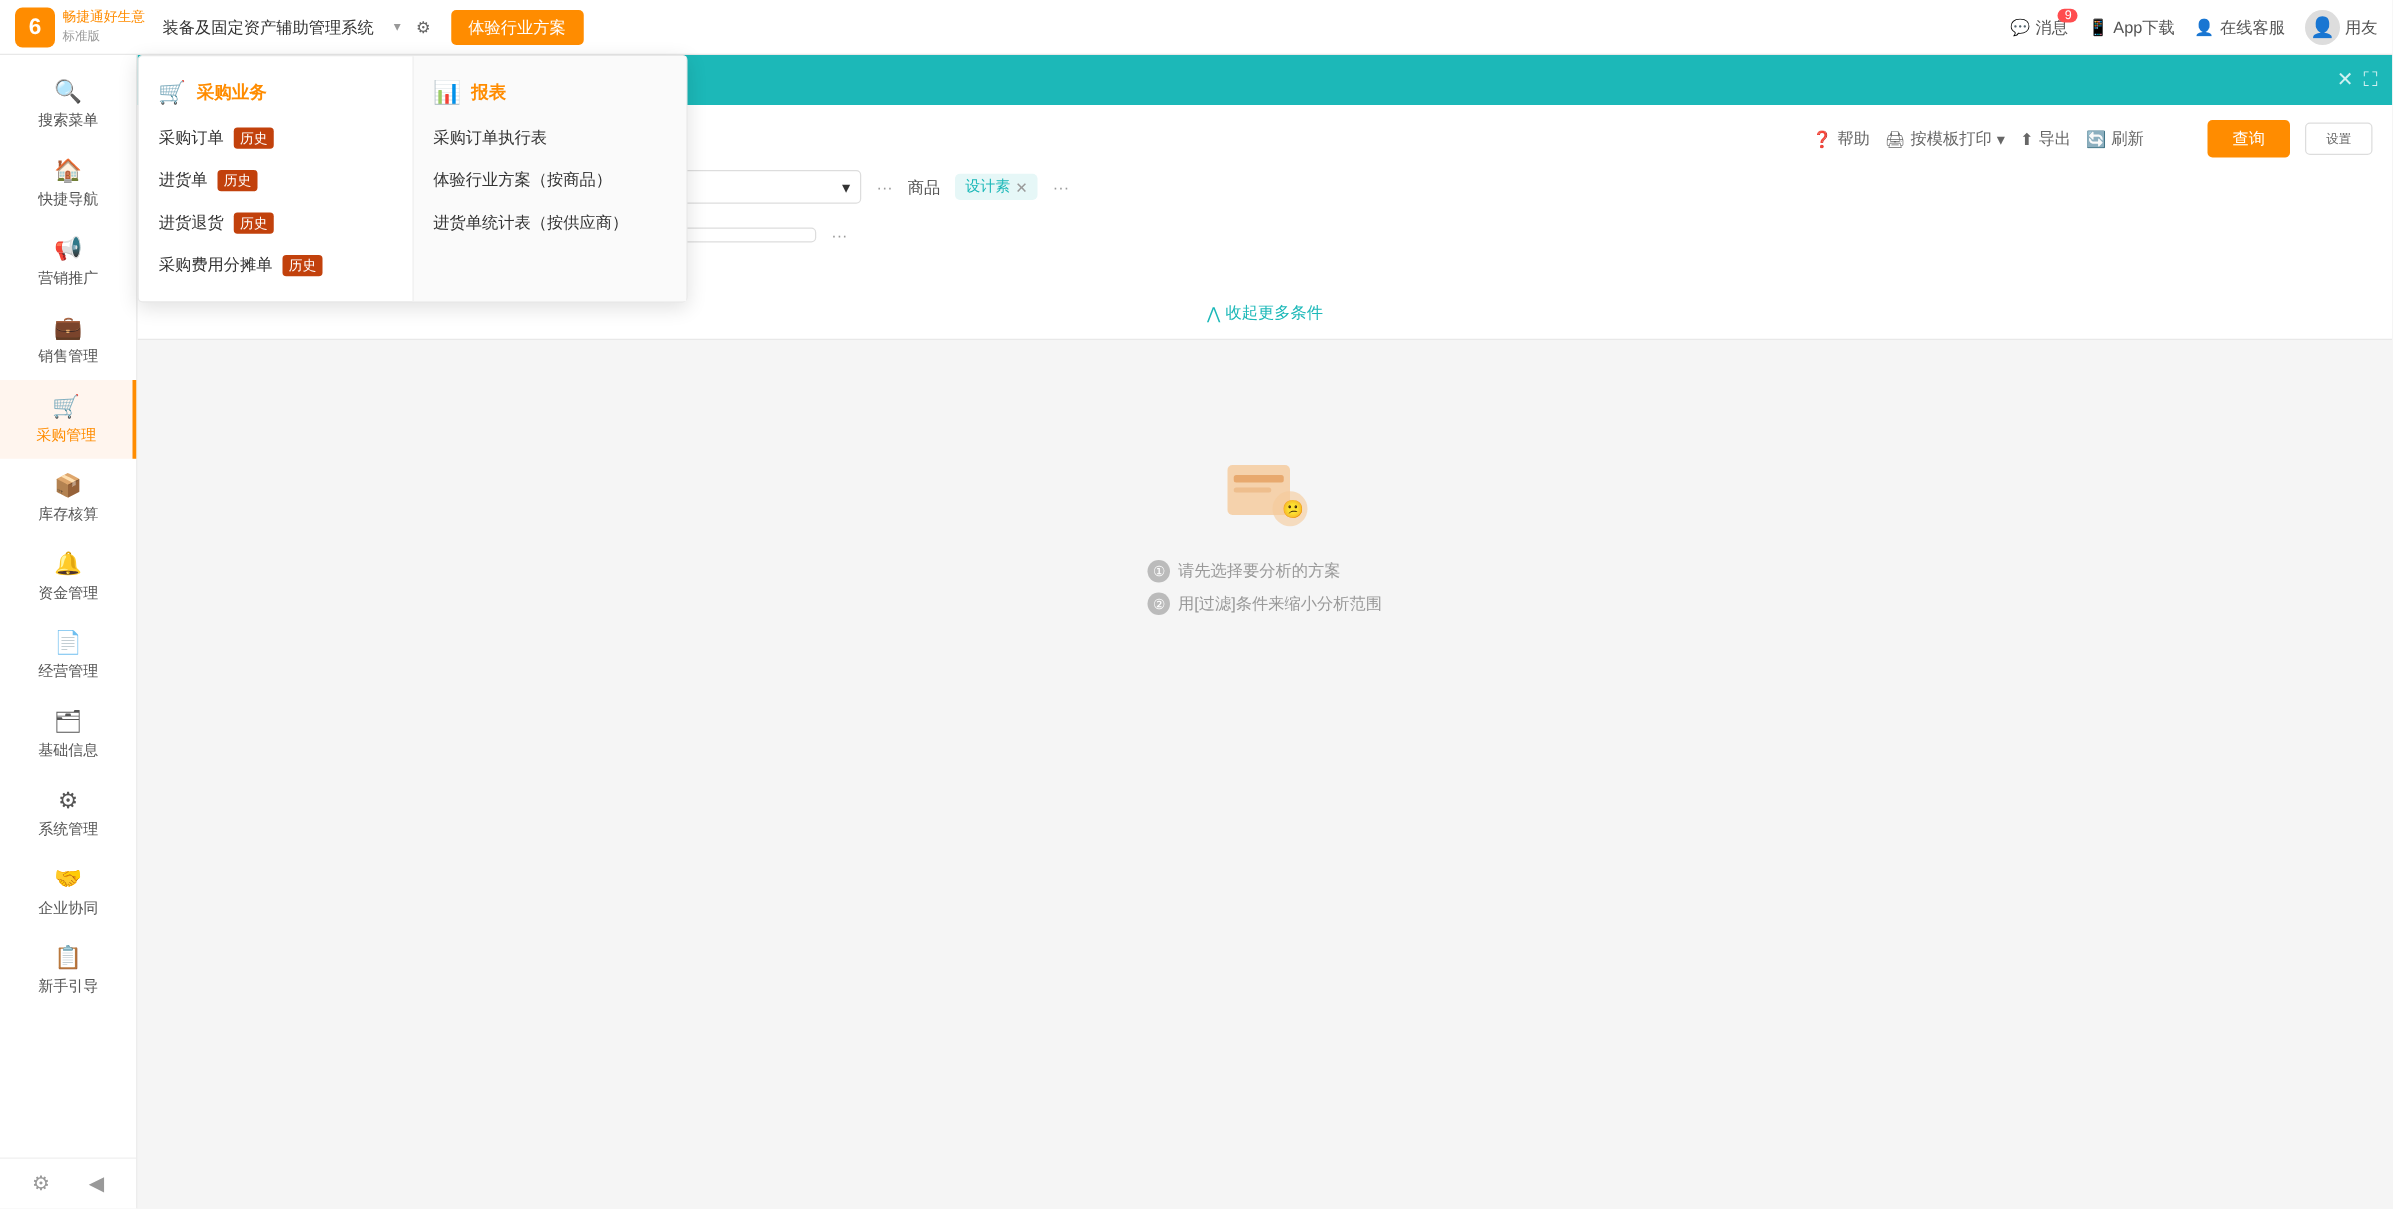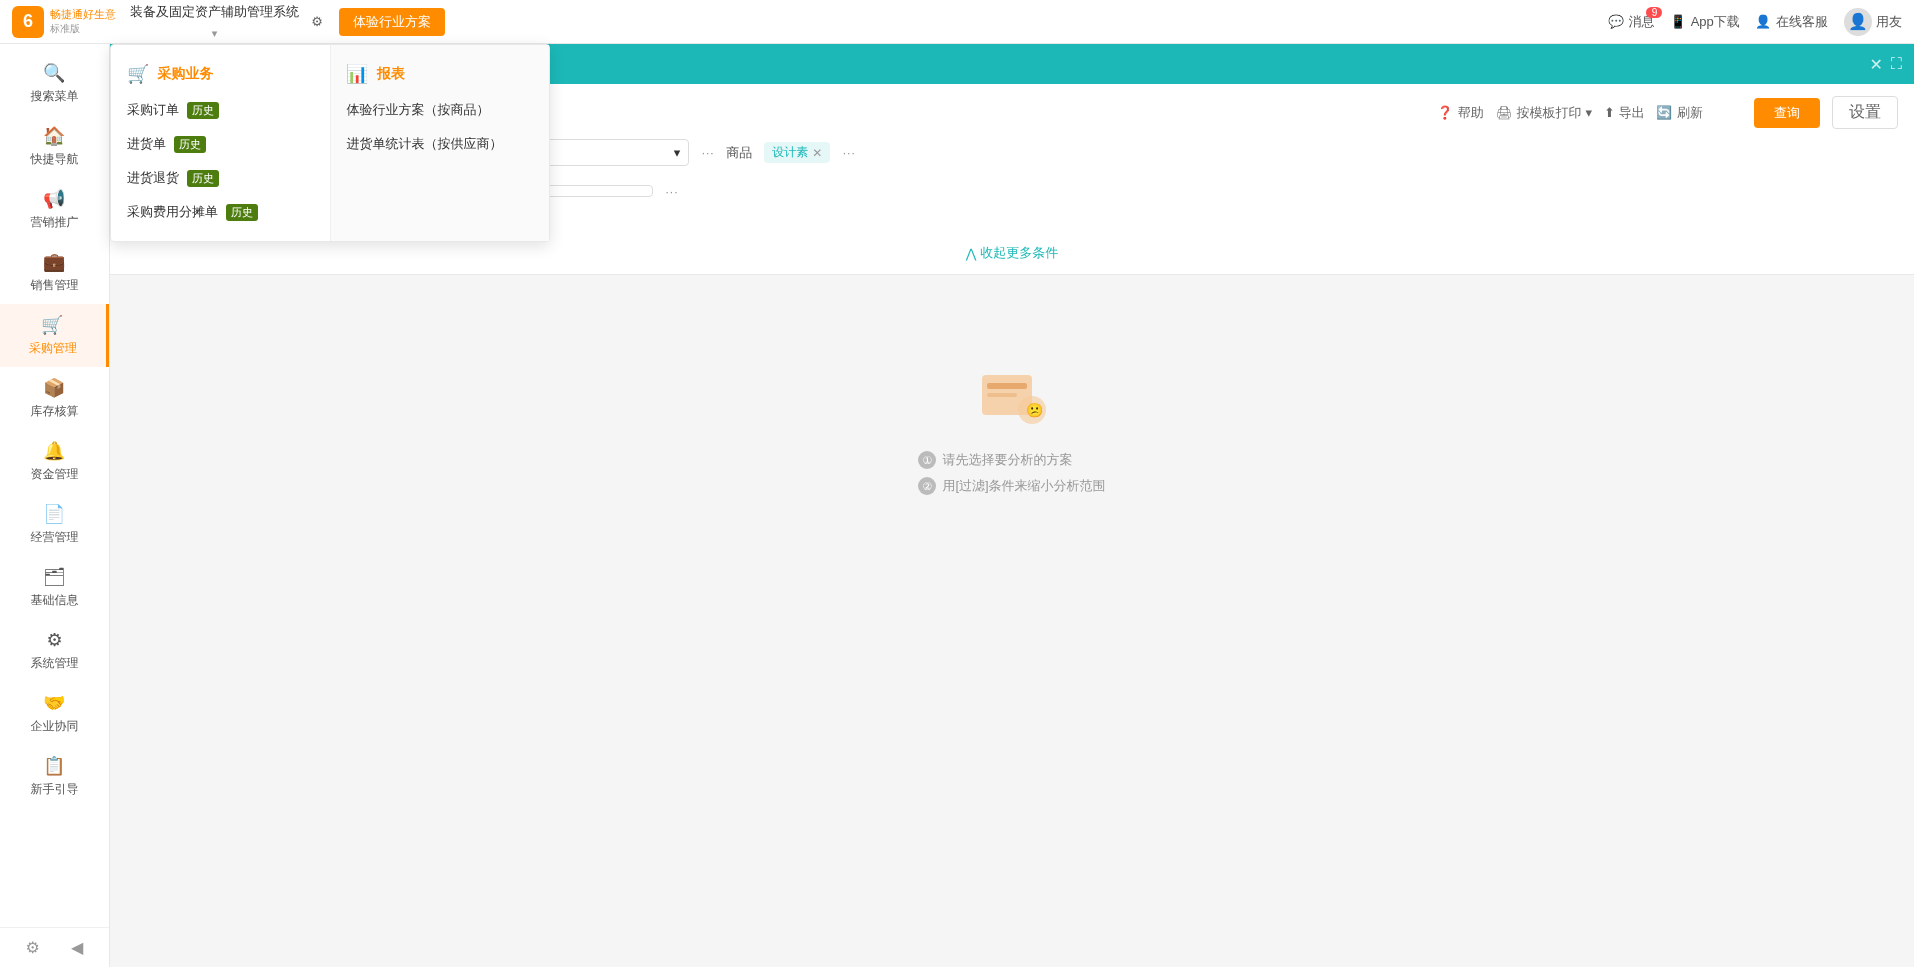"装备及固定资产辅助管理系统" .system-title { flex-direction: column -> none; gap: 6px -> 16px }
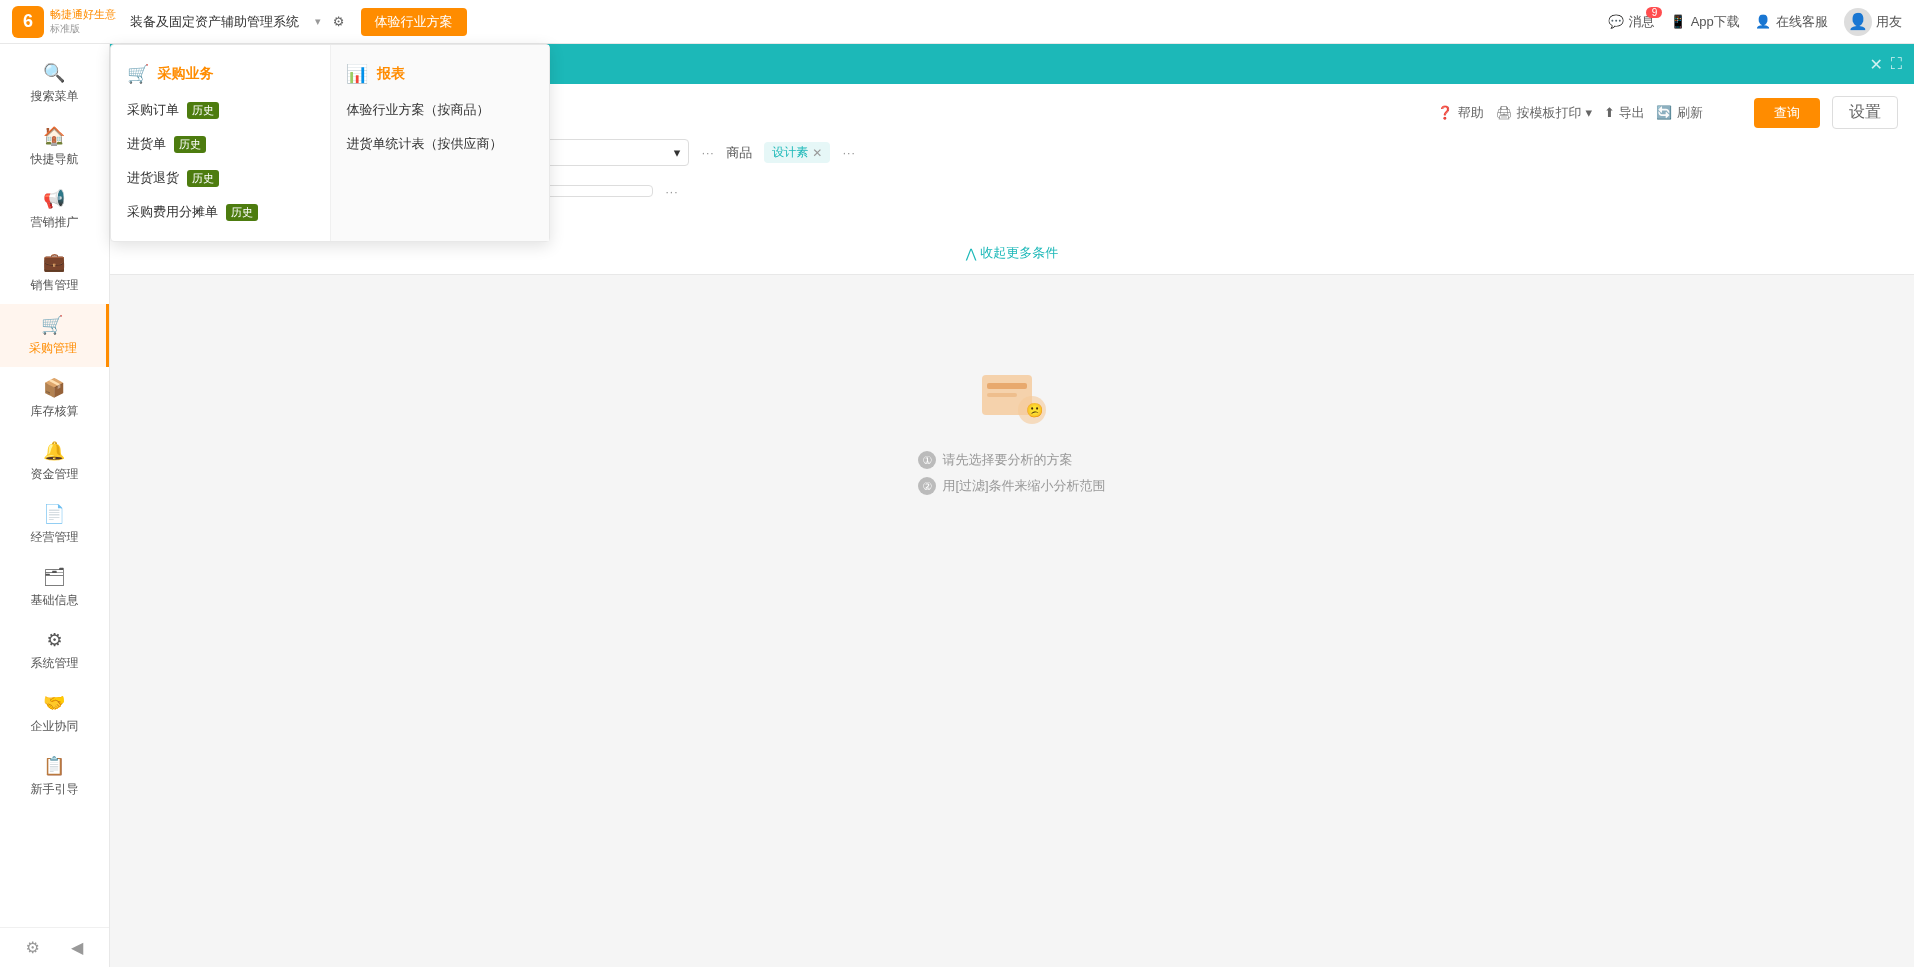"历史" .history-badge { background: #4d7c0f -> #c2410c }
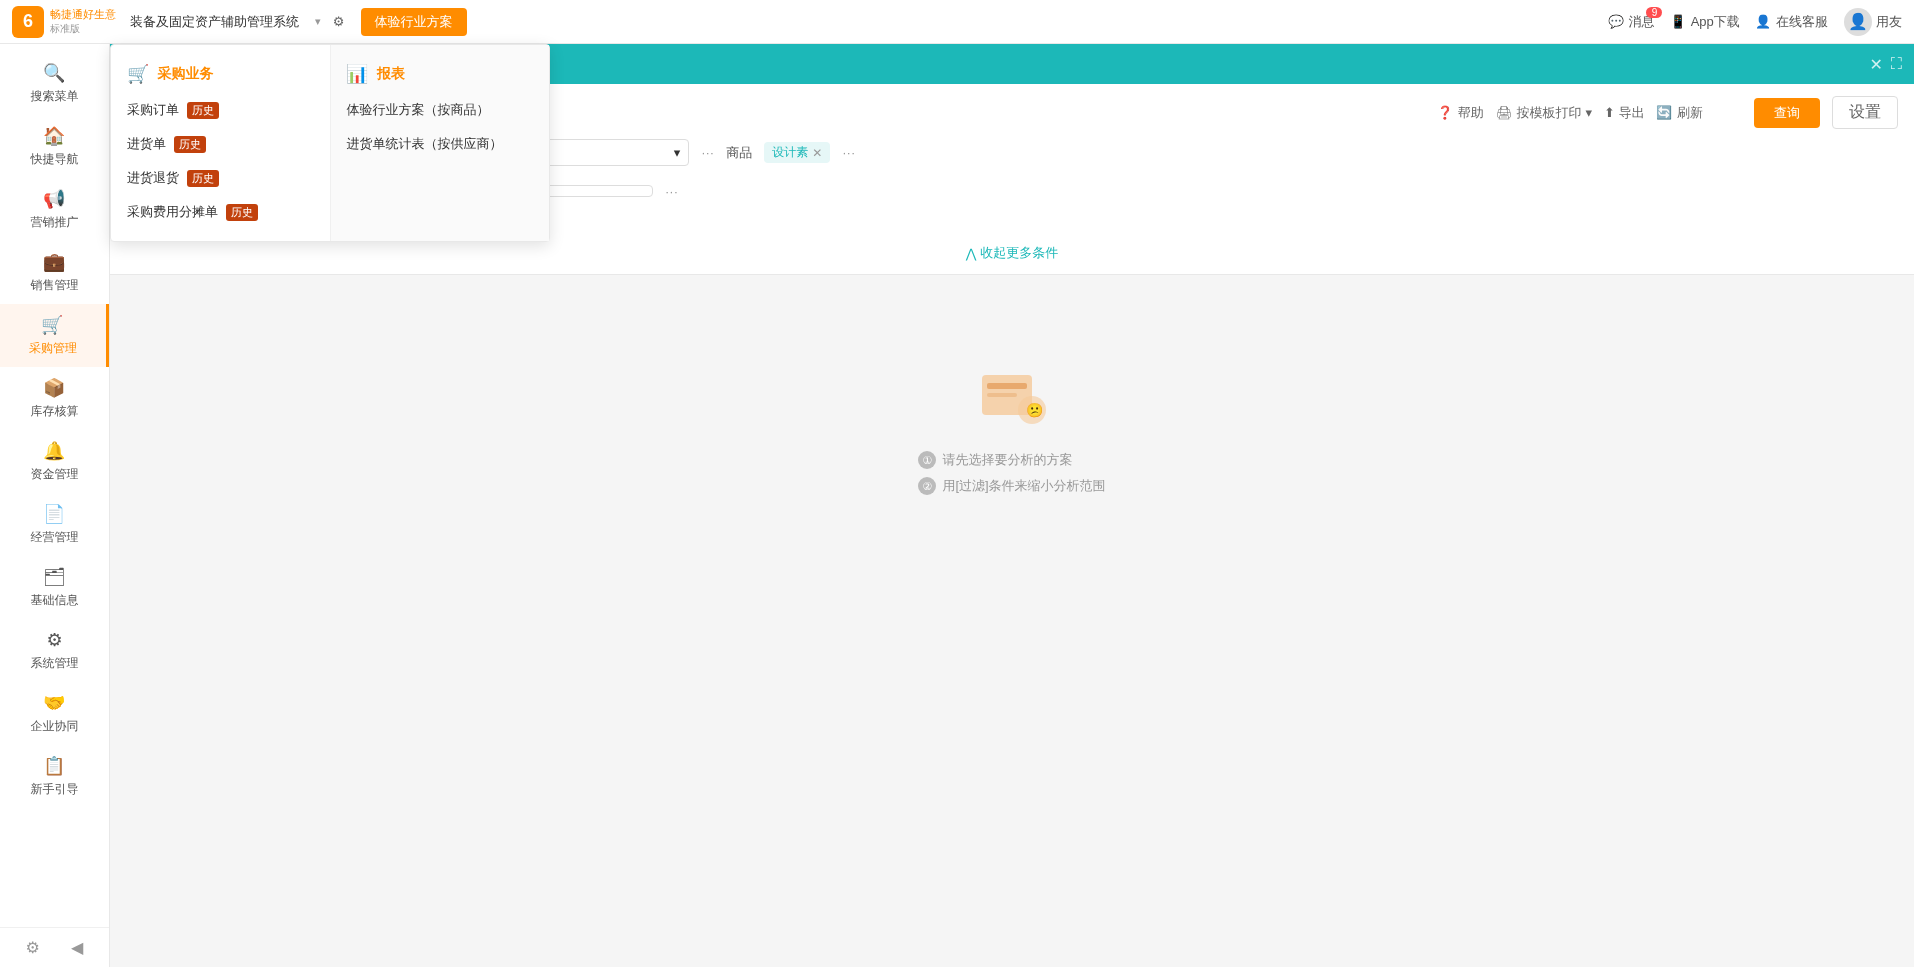"采购订单执行表" div.popup-item { html: none -> <div> <span>采购订单执行表</span> </div> }
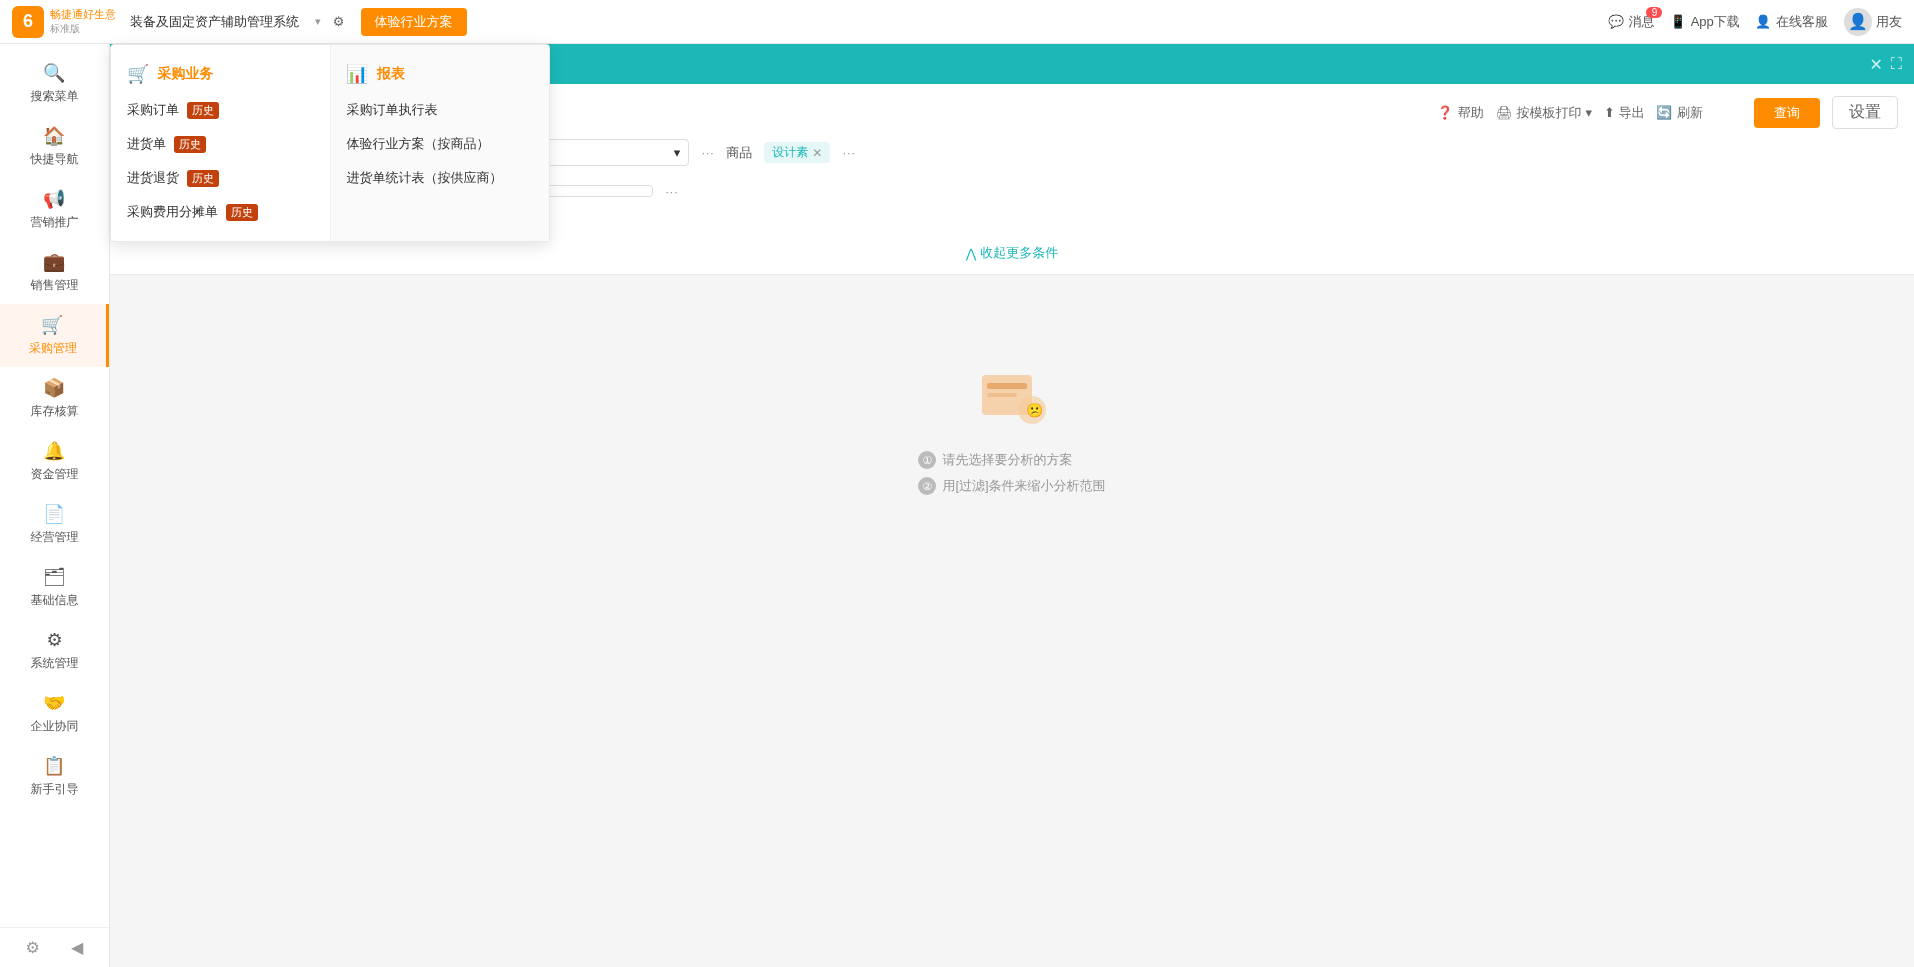"设置" .settings-btn { font-size: 16px -> 10px }
